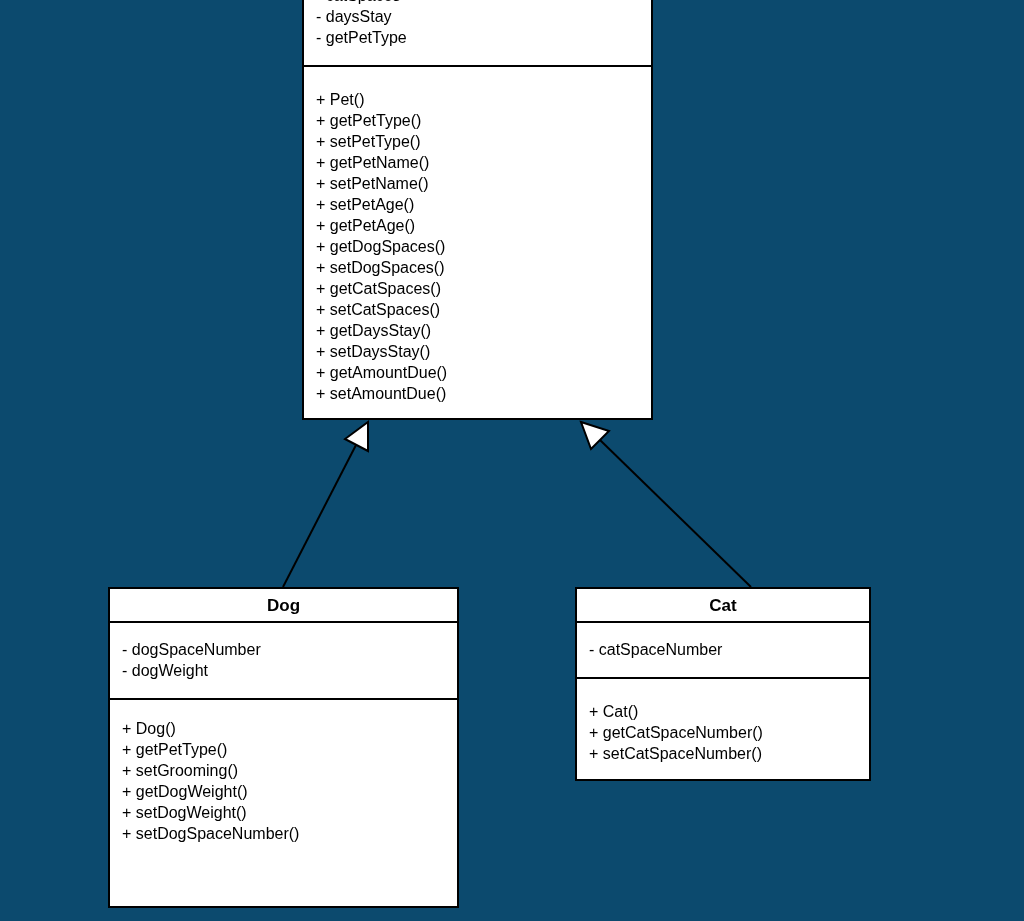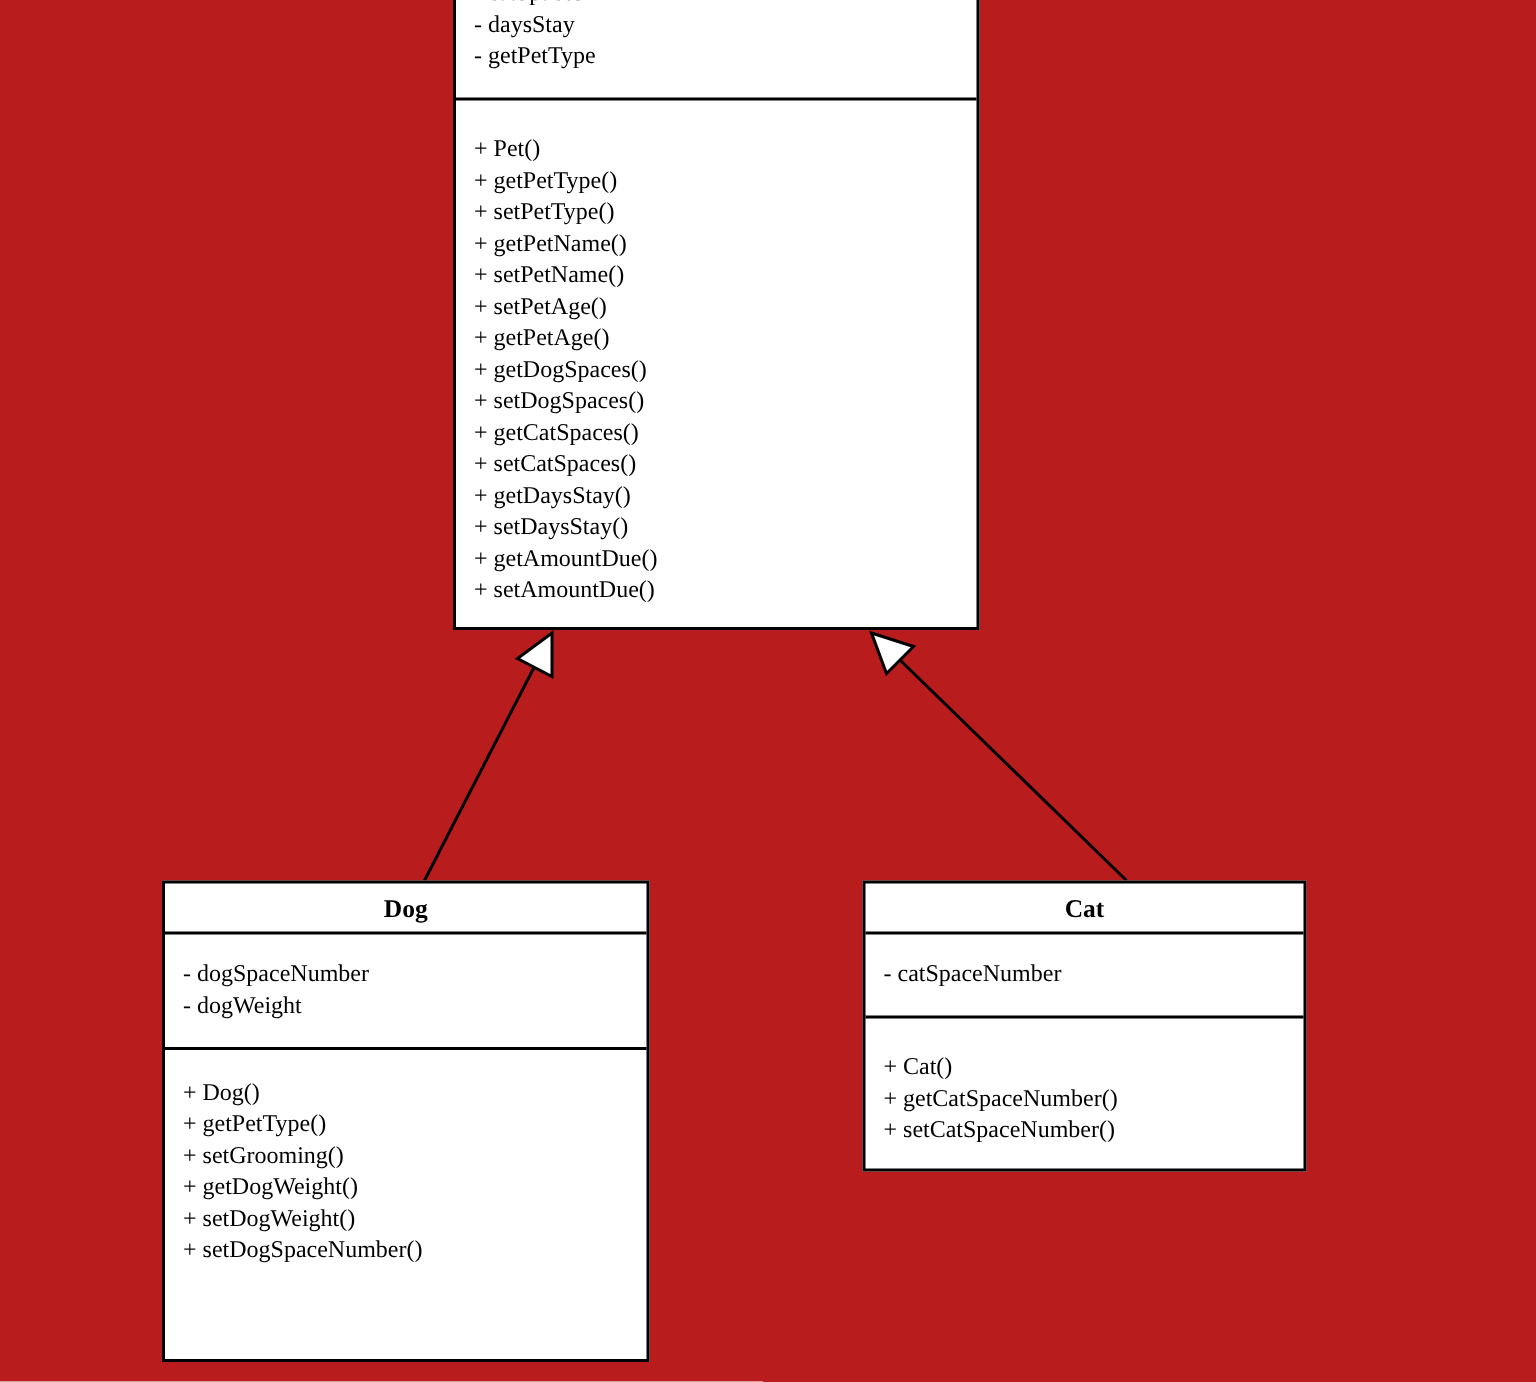"- daysStay" .canvas { background: #b91c1c -> #0c4a6e; font-family: Liberation Serif, serif -> Liberation Sans, sans-serif }
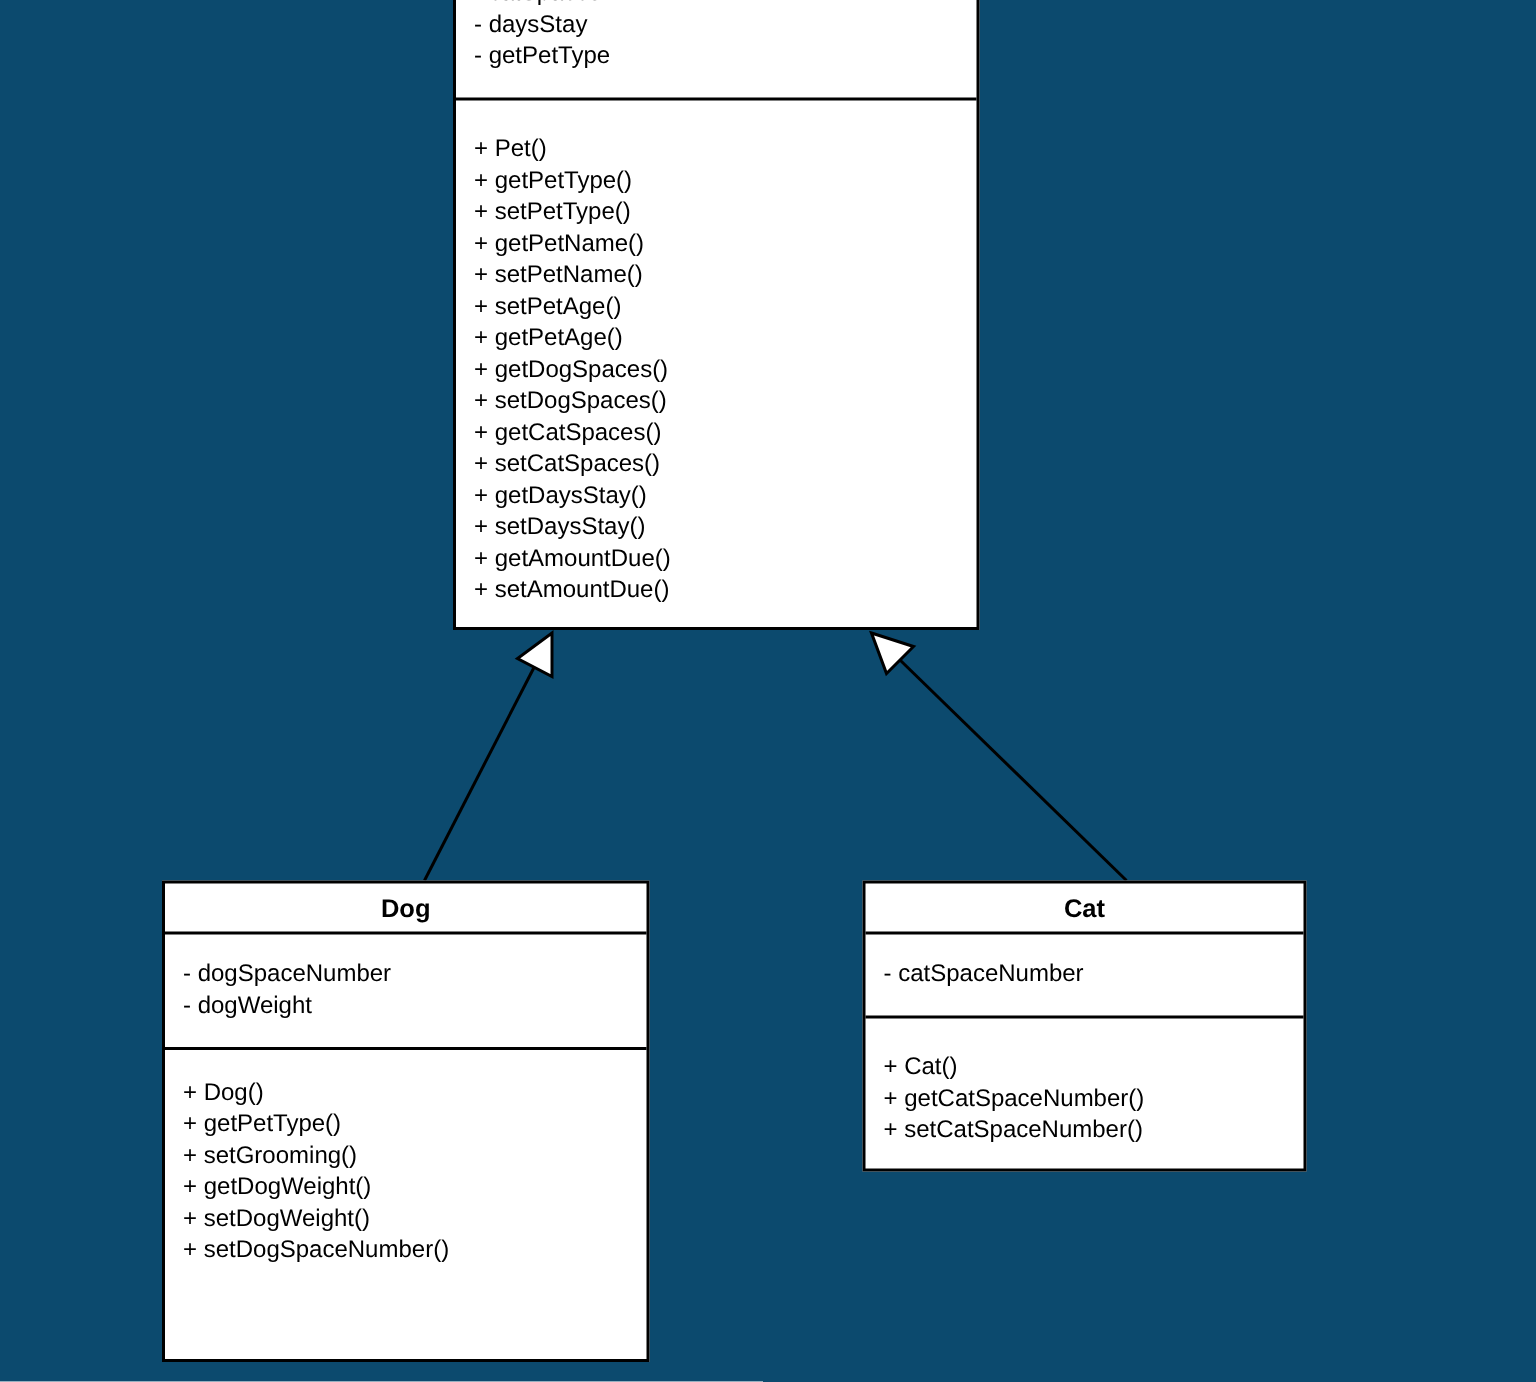"Dog" #class-dog { width: 325px -> 351px }
